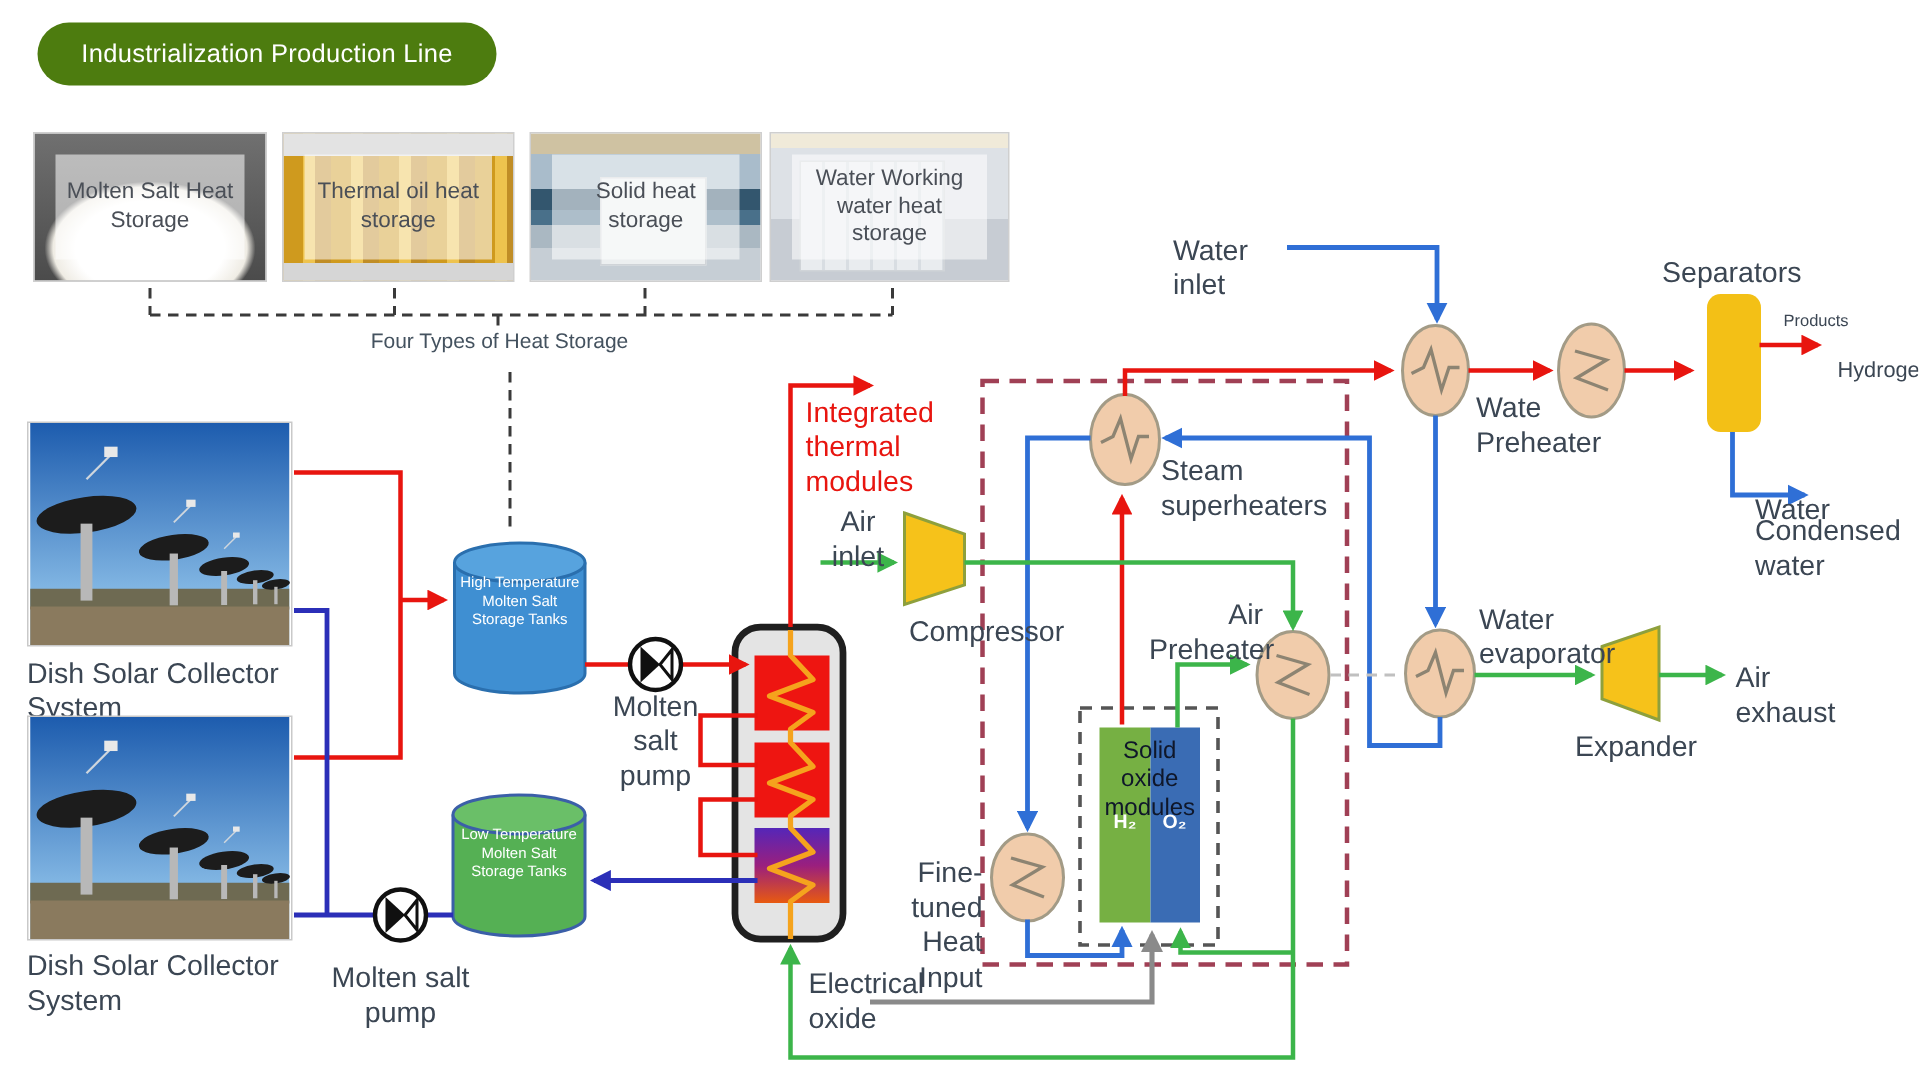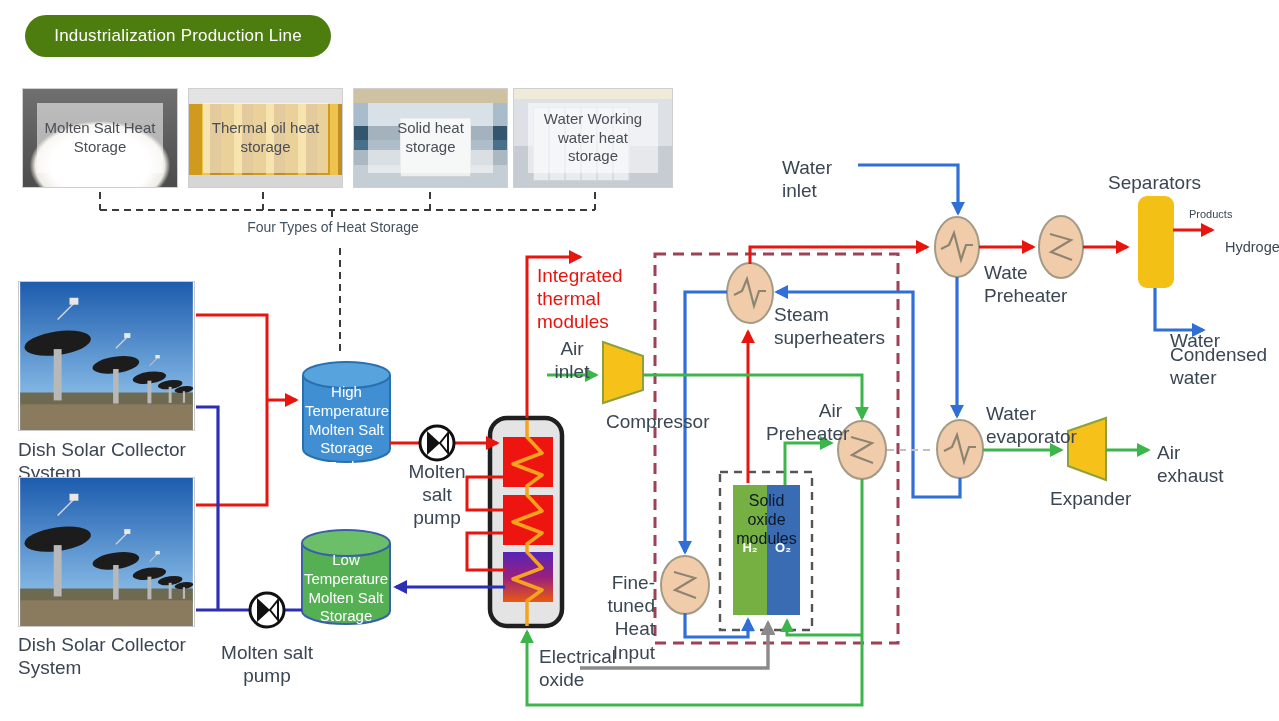"High Temperature Molten Salt Storage" .cyl-text { font-size: 15px -> 10px }
